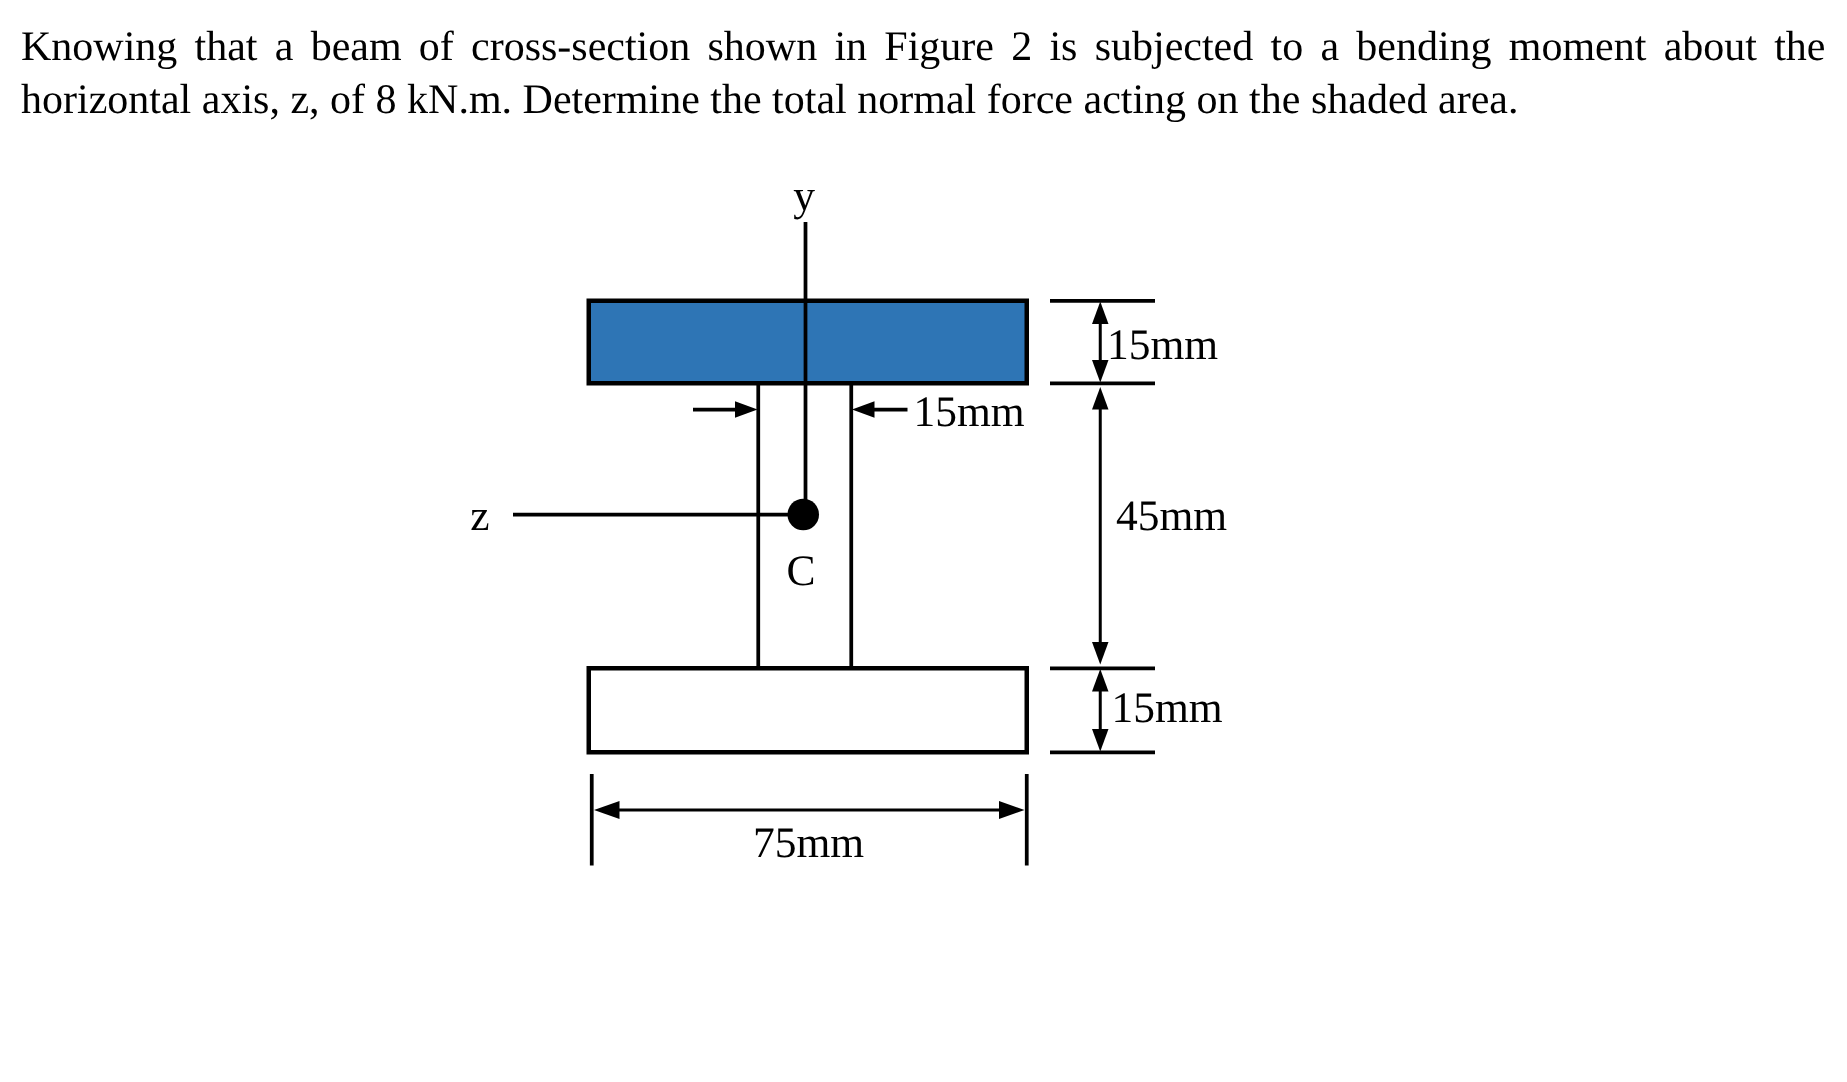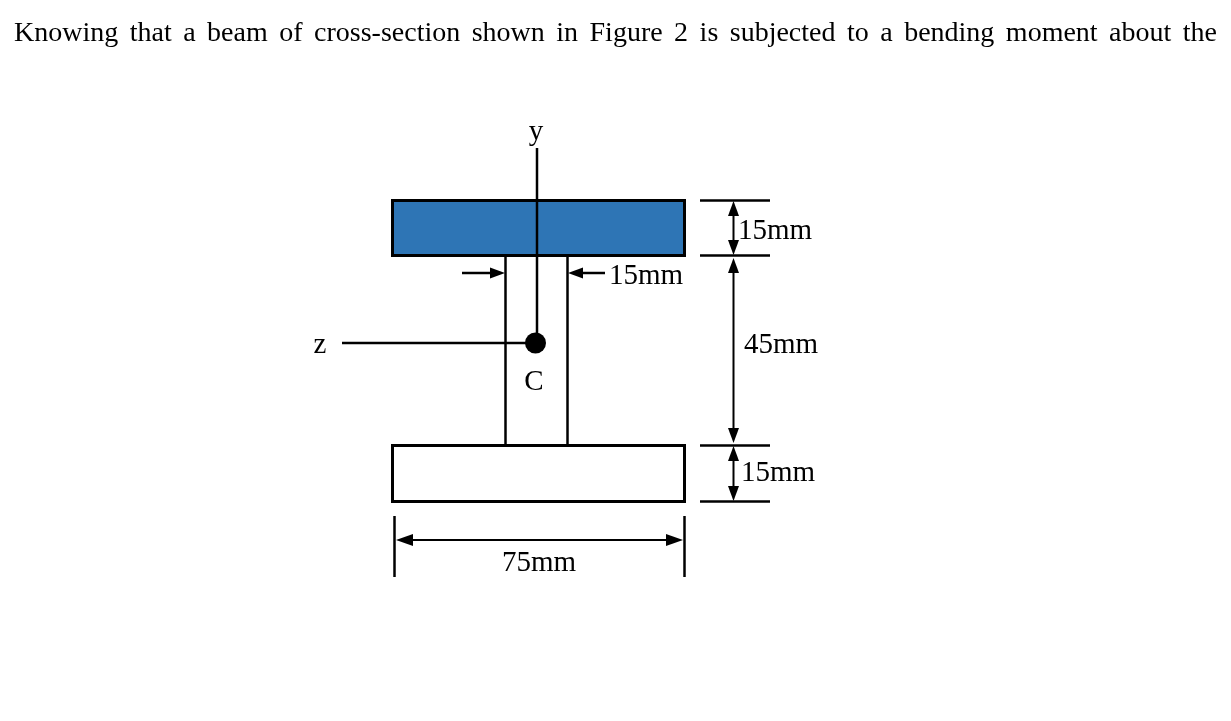"horizontal axis, z, of 8" div.problem-line { html: none -> <div>horizontal axis, z, of 8 kN.m. Determine the total normal force acting on the shaded area.</div> }
